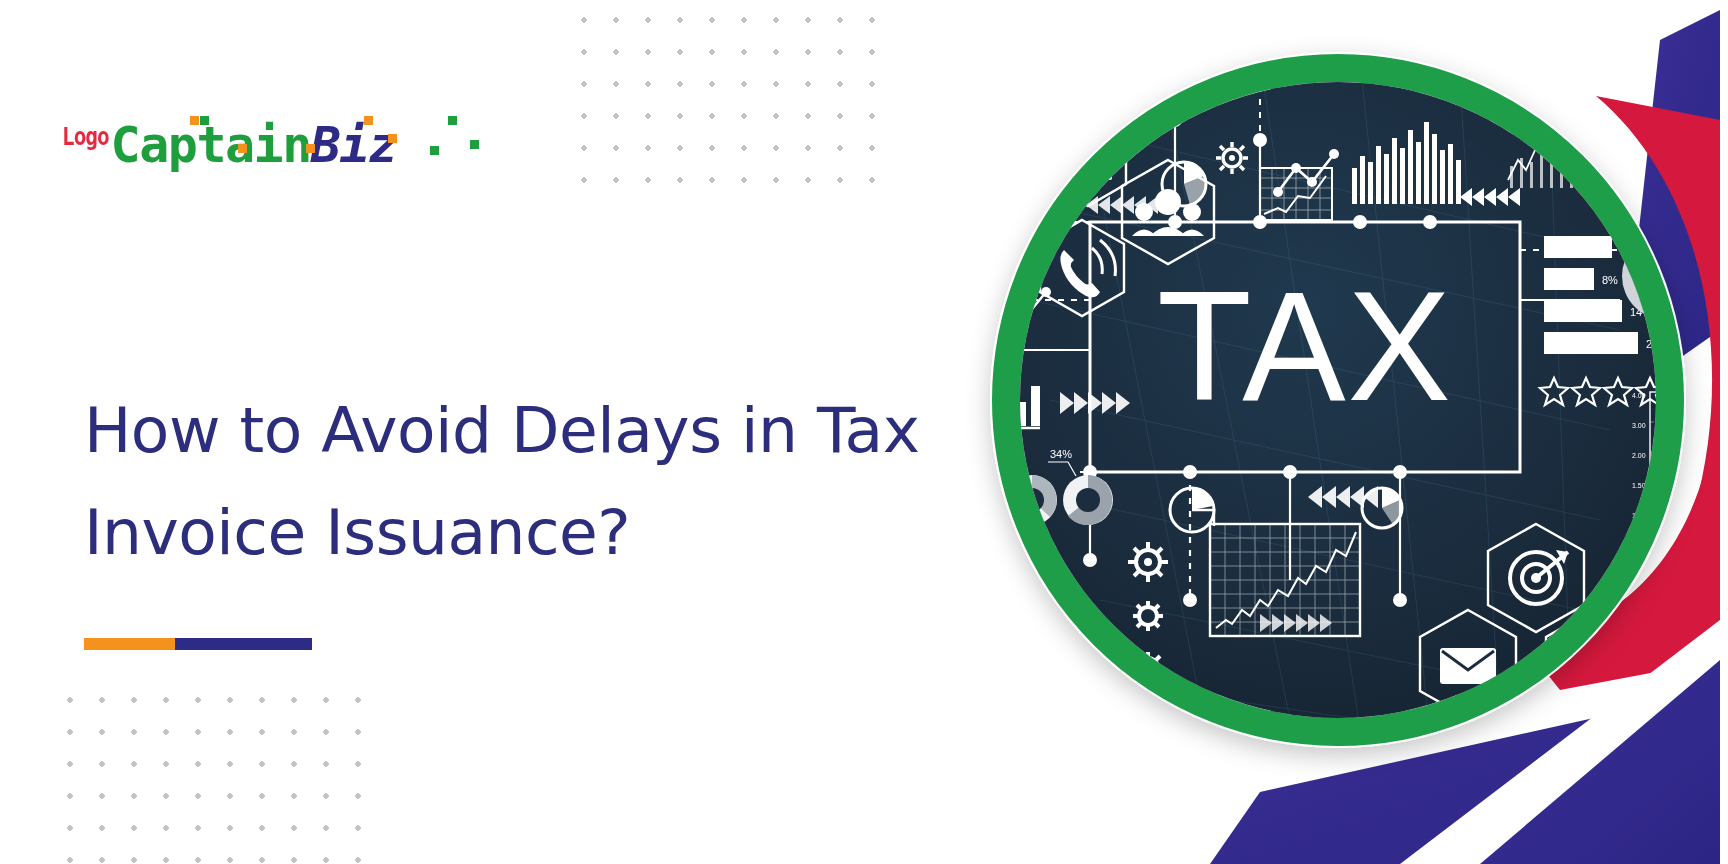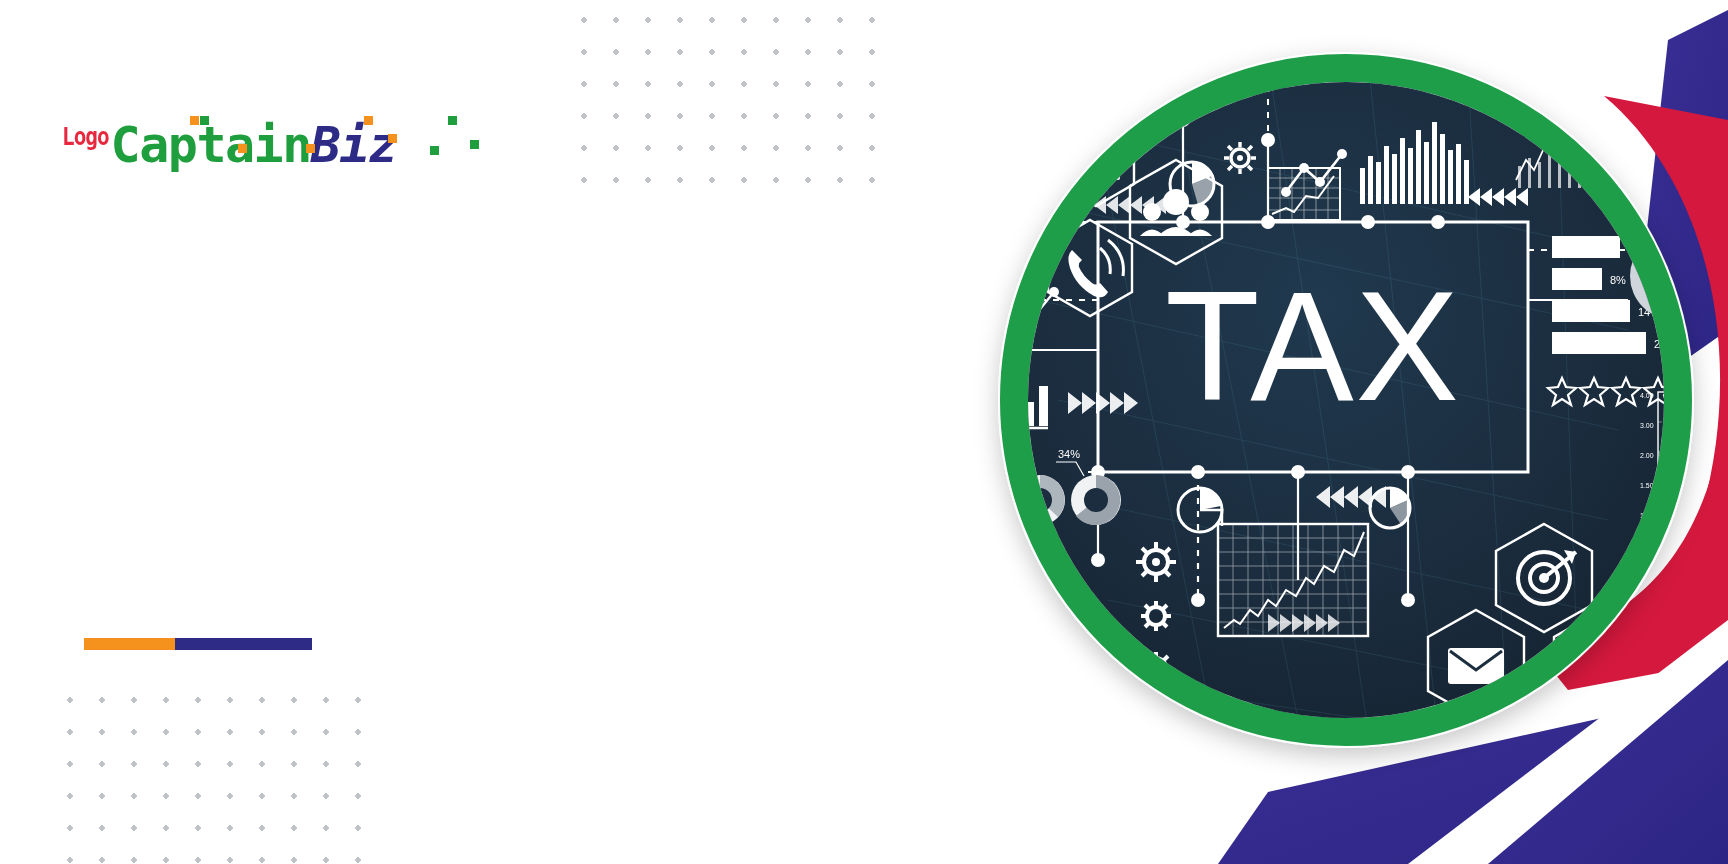"How to Avoid Delays in" h1 { html: none -> <h1>How to Avoid Delays in Tax Invoice Issuance?</h1> }
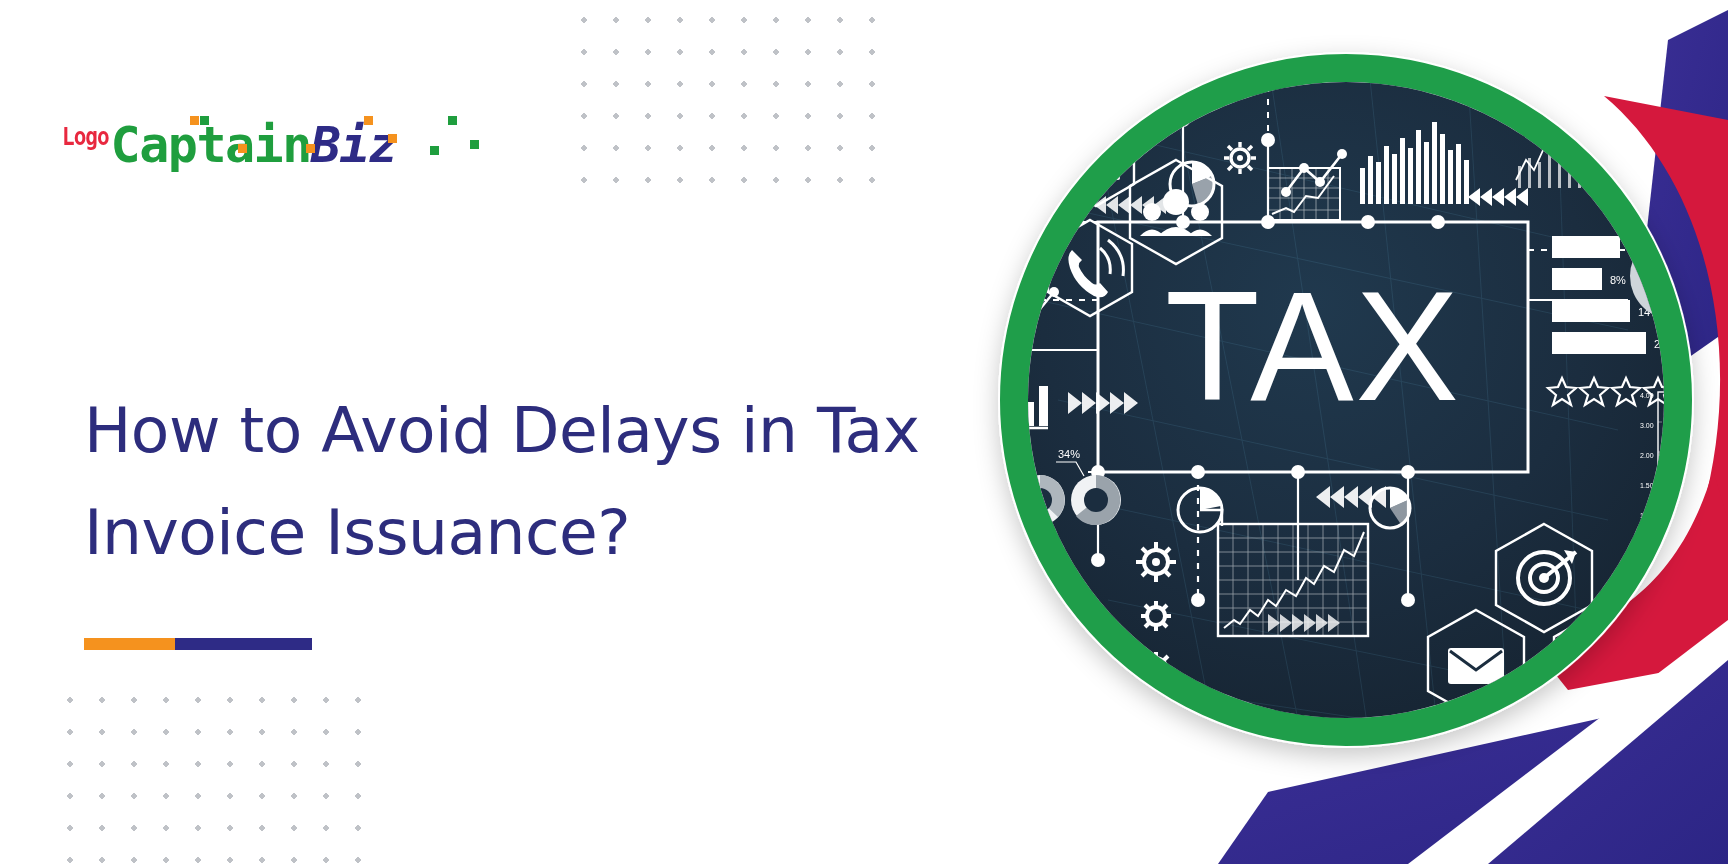"TAX" #artwork { right: 0 -> 8px }
